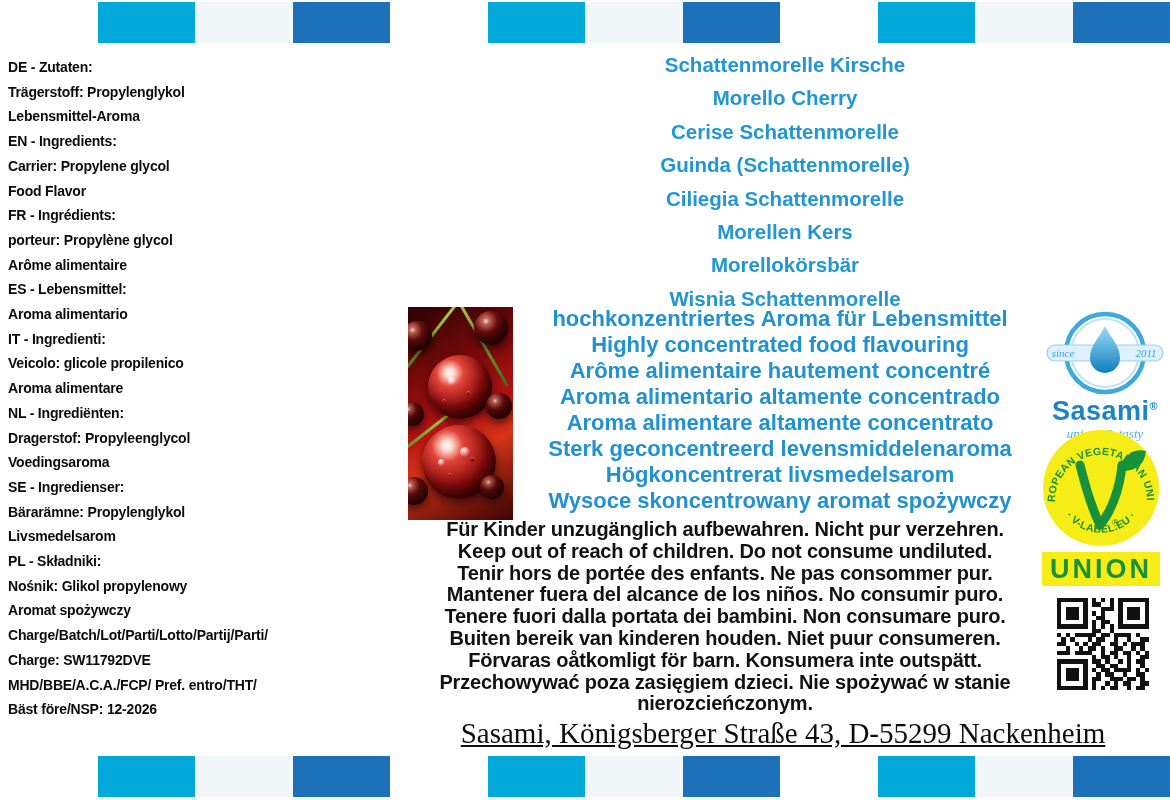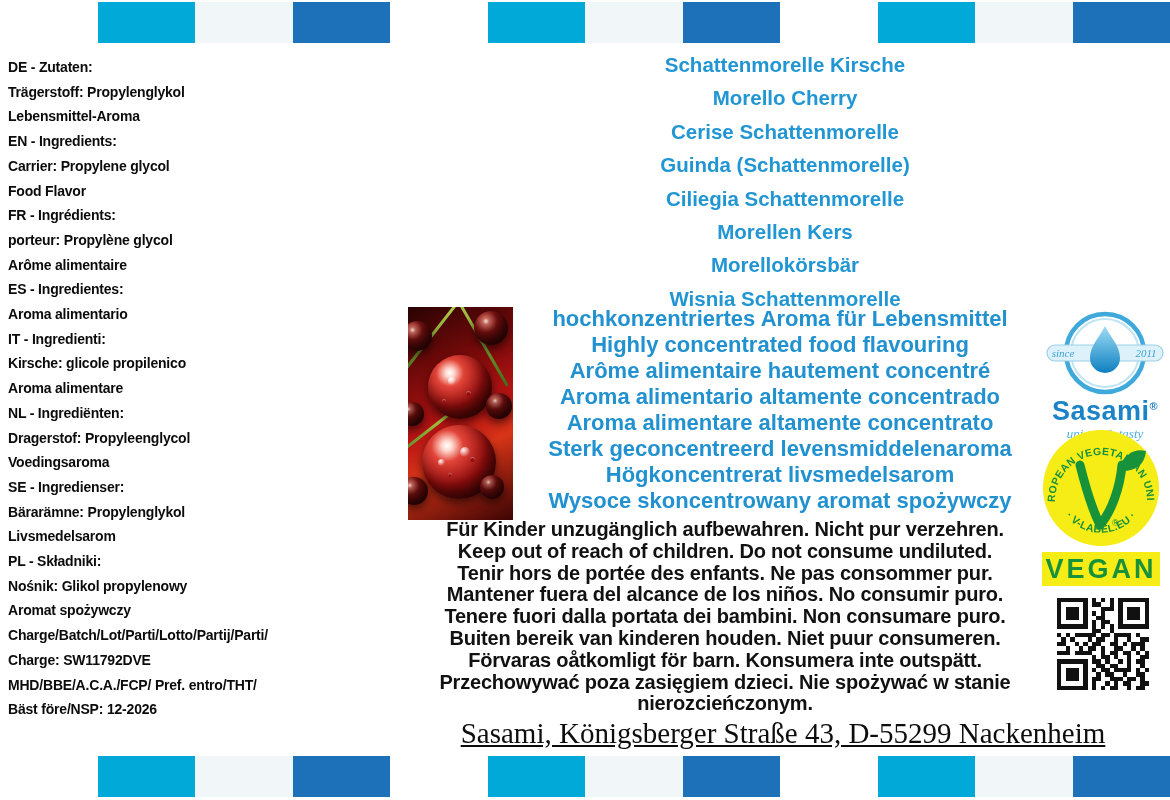"ES - Ingredientes:" div { text: Ingredientes -> Lebensmittel }
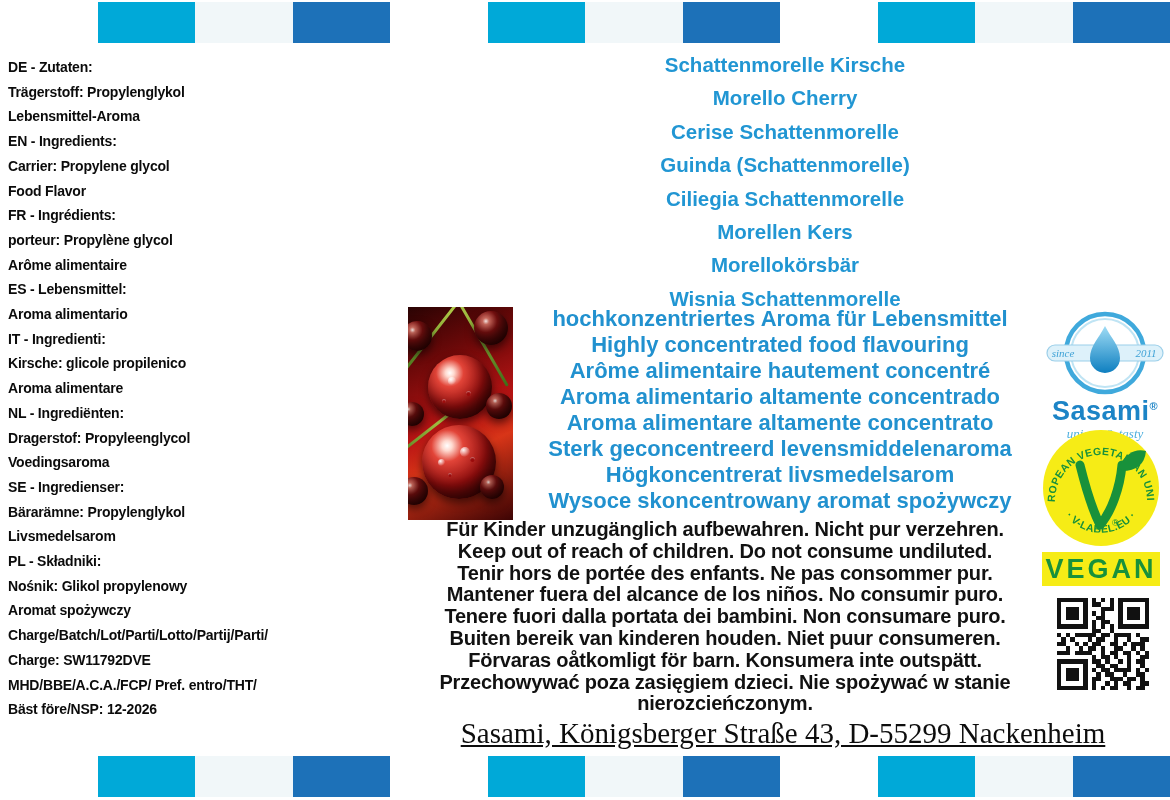"Kirsche: glicole propilenico" div { text: Kirsche -> Veicolo }
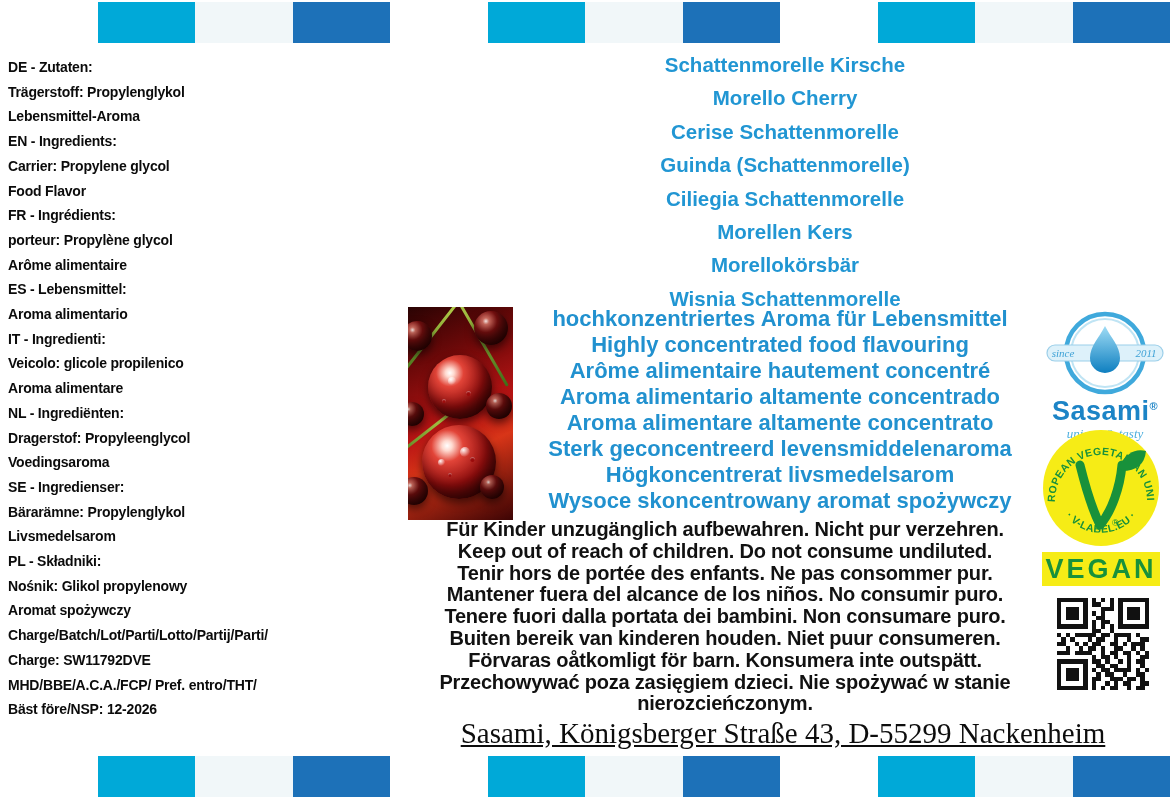"VEGAN" div.veganbox { text: VEGAN -> UNION }
